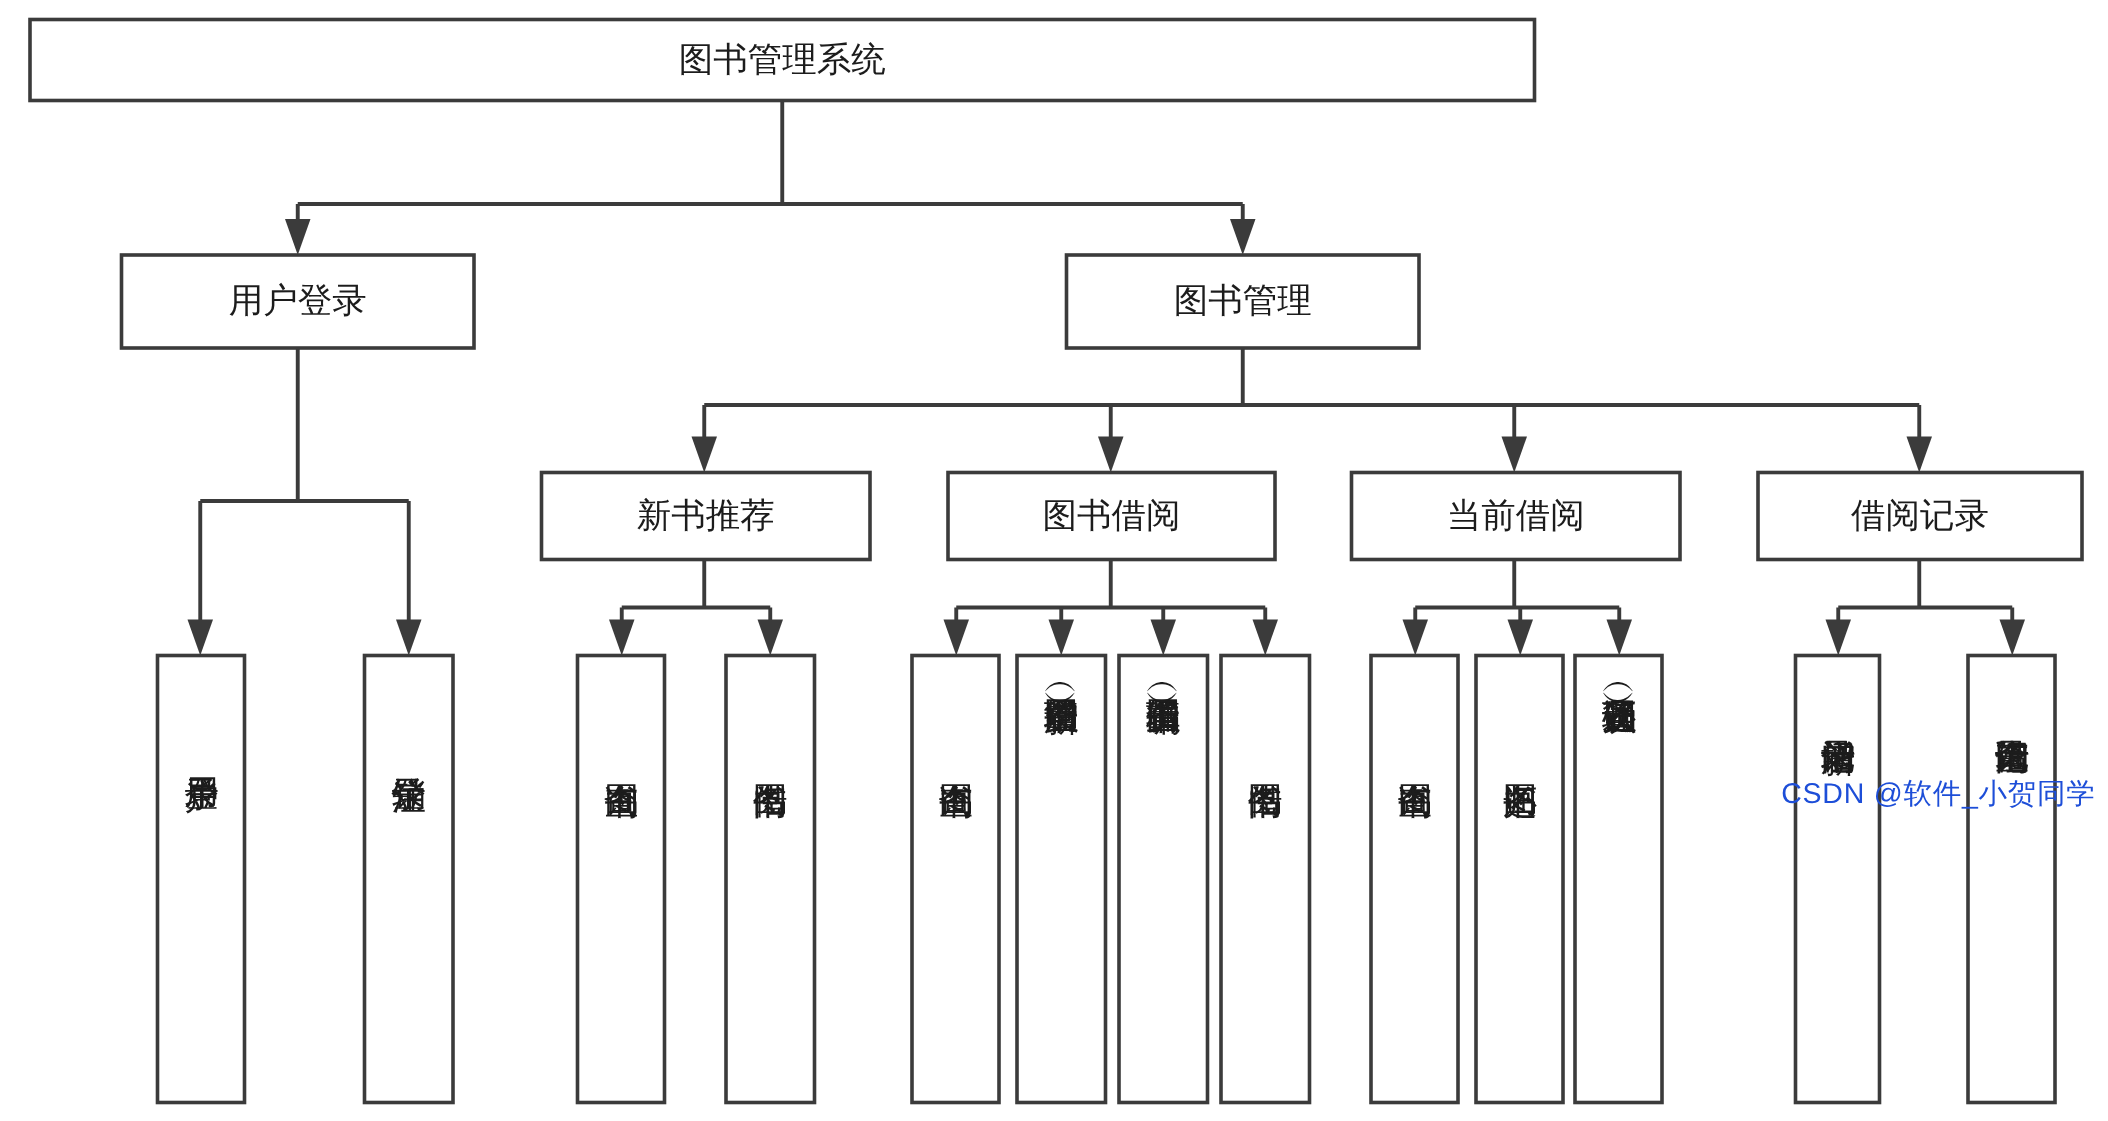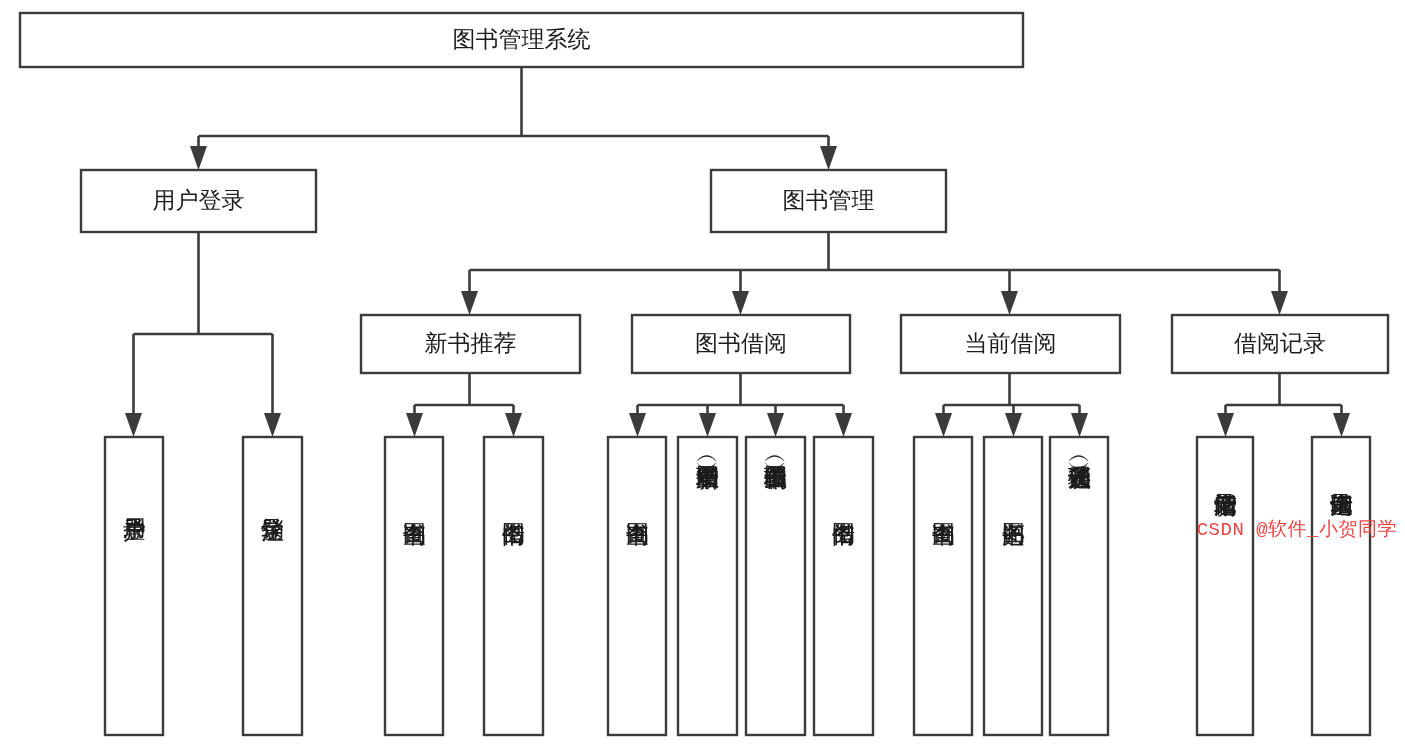"CSDN @软件_小贺同学" .watermark-text { color: #ef4444 -> #1d4ed8; font-family: Liberation Mono, monospace -> Liberation Sans, sans-serif }
